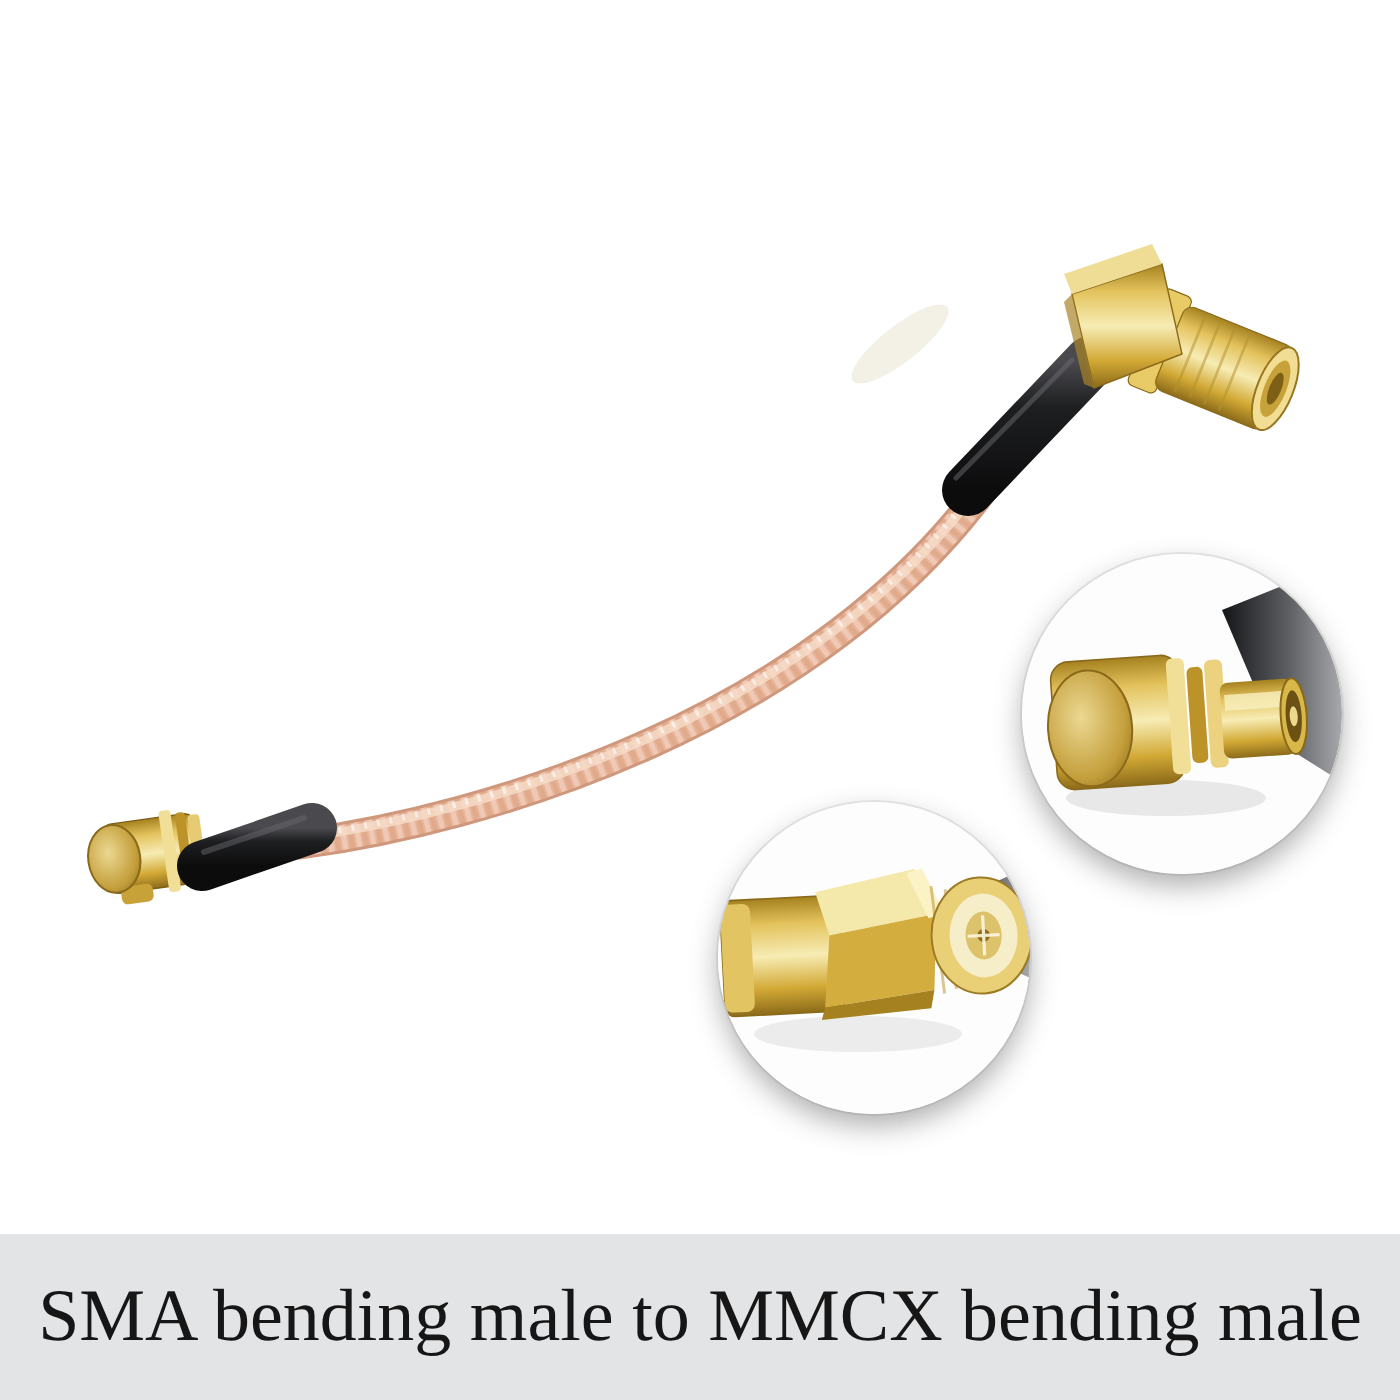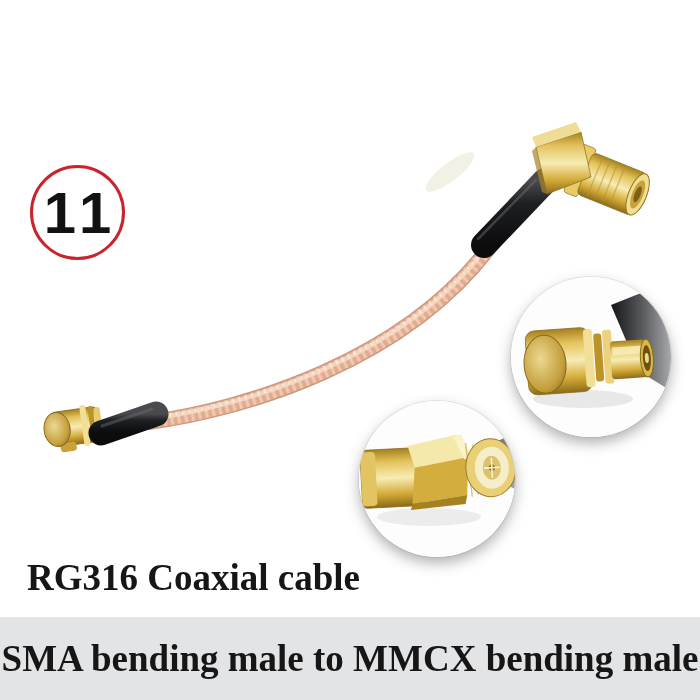"11" div.badge { html: <div> <span>11</span> </div> -> none }
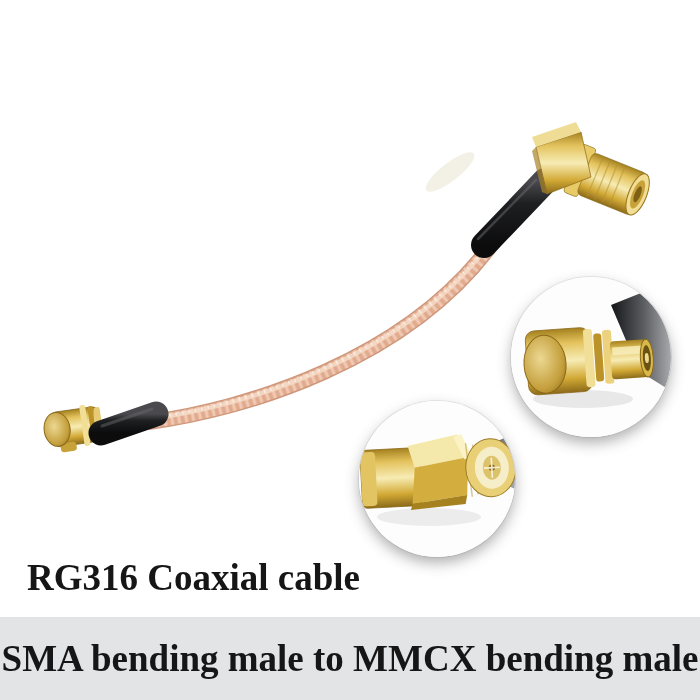"RG316 Coaxial cable" div.caption { html: <div>RG316 Coaxial cable</div> -> none }
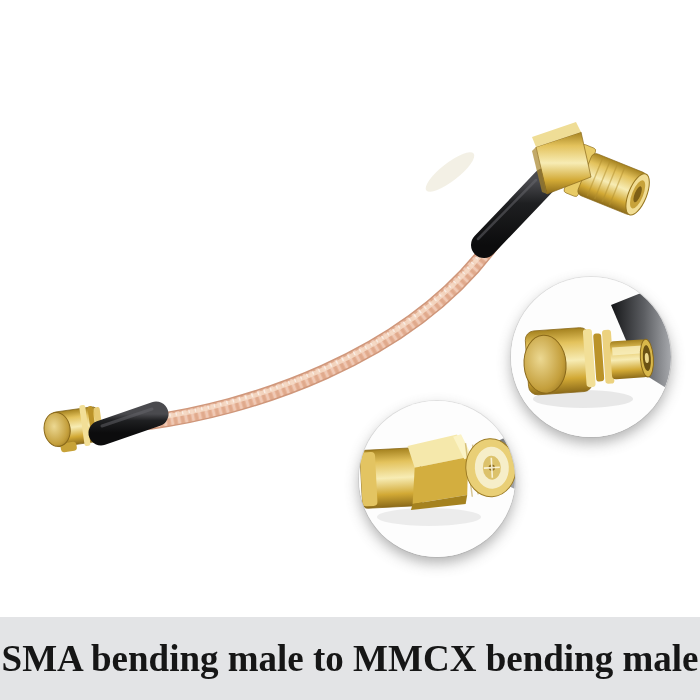"SMA bending male to MMCX" .banner span { font-weight: bold -> normal }
